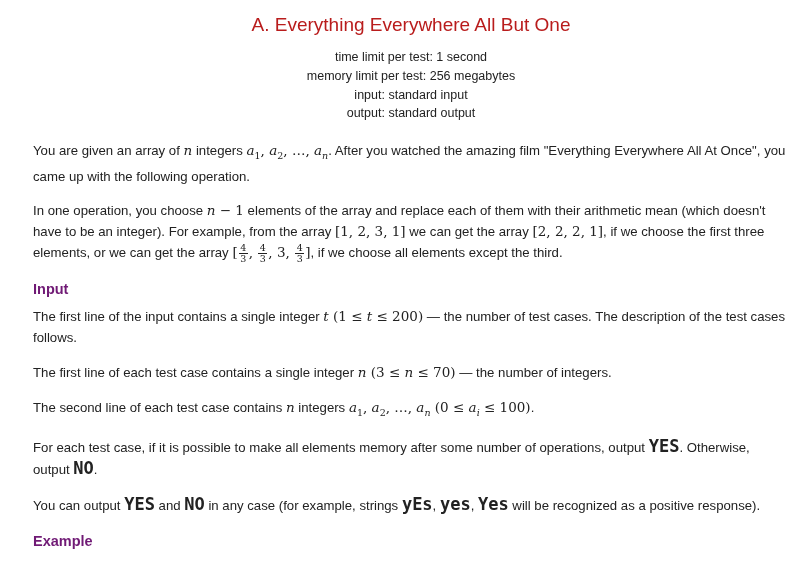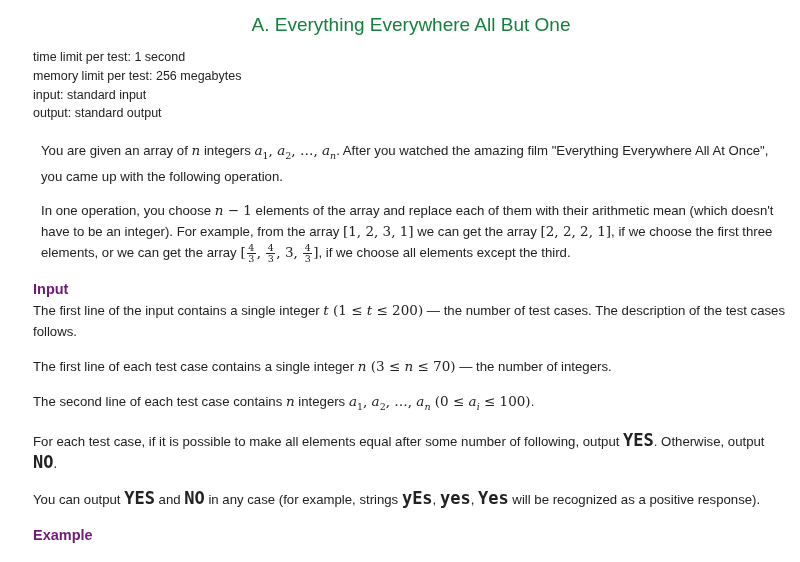"A. Everything Everywhere All But" .title { color: #15803d -> #b91c1c }
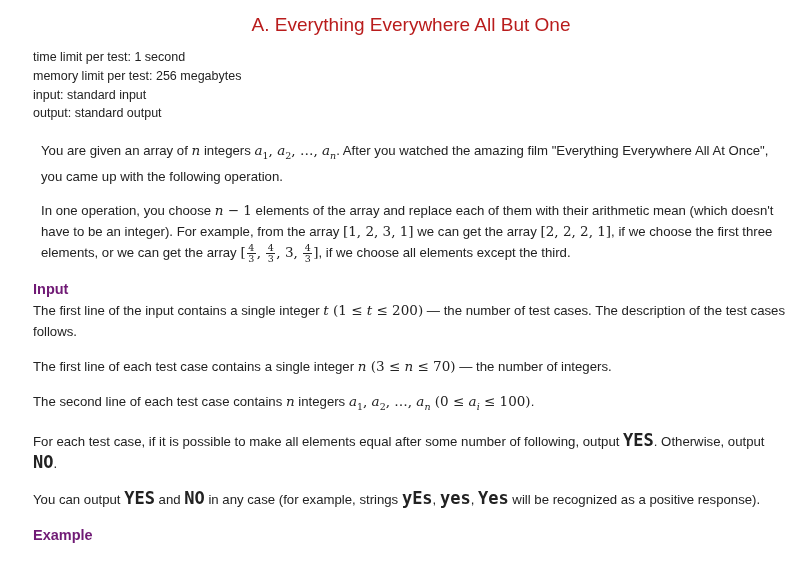"time limit per test: 1" .limits { text-align: left -> center }
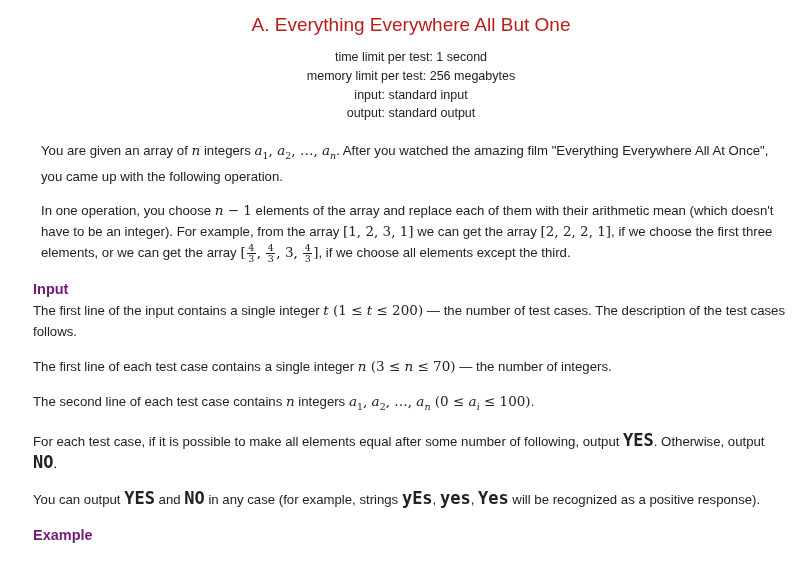"You are given an array" p.rich { margin: 13px 8px -> 13px 0 }
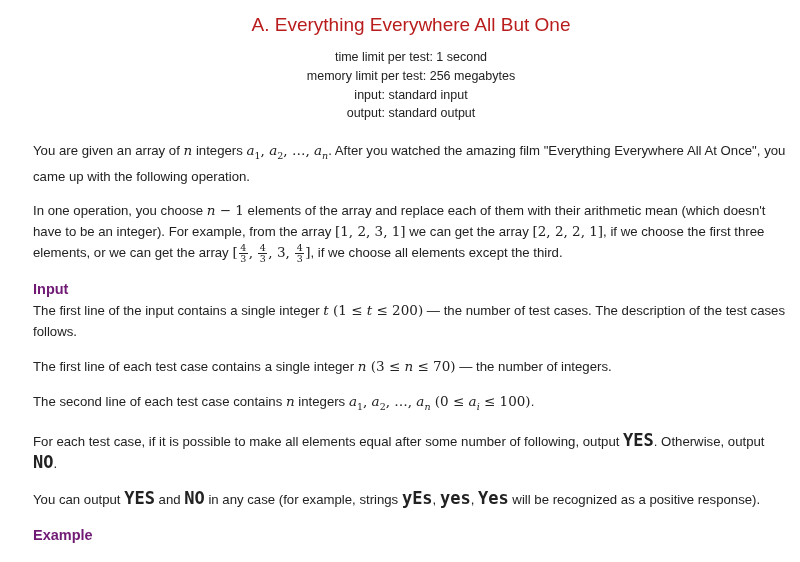"The first line of the" .section p.rich:first-of-type { margin-top: 3px -> 9px }
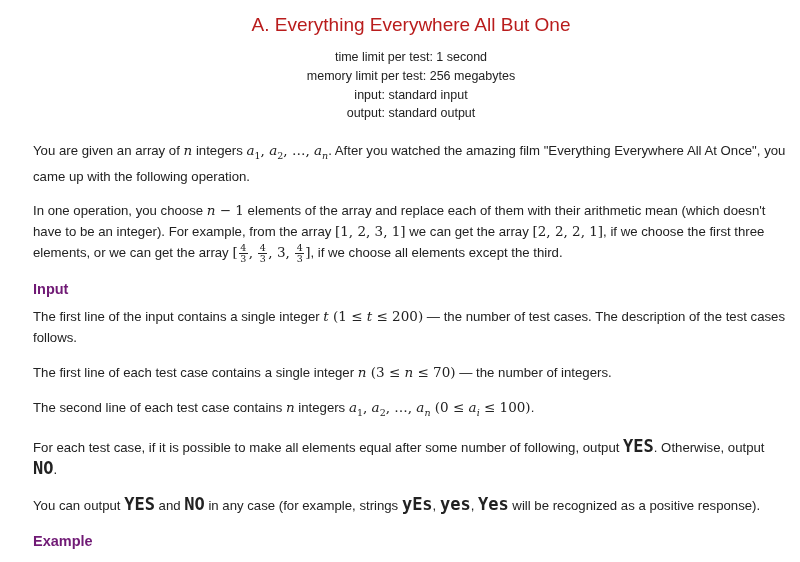"For each test case, if" span.seg-p { text: equal after some number of following -> memory after some number of operations }
